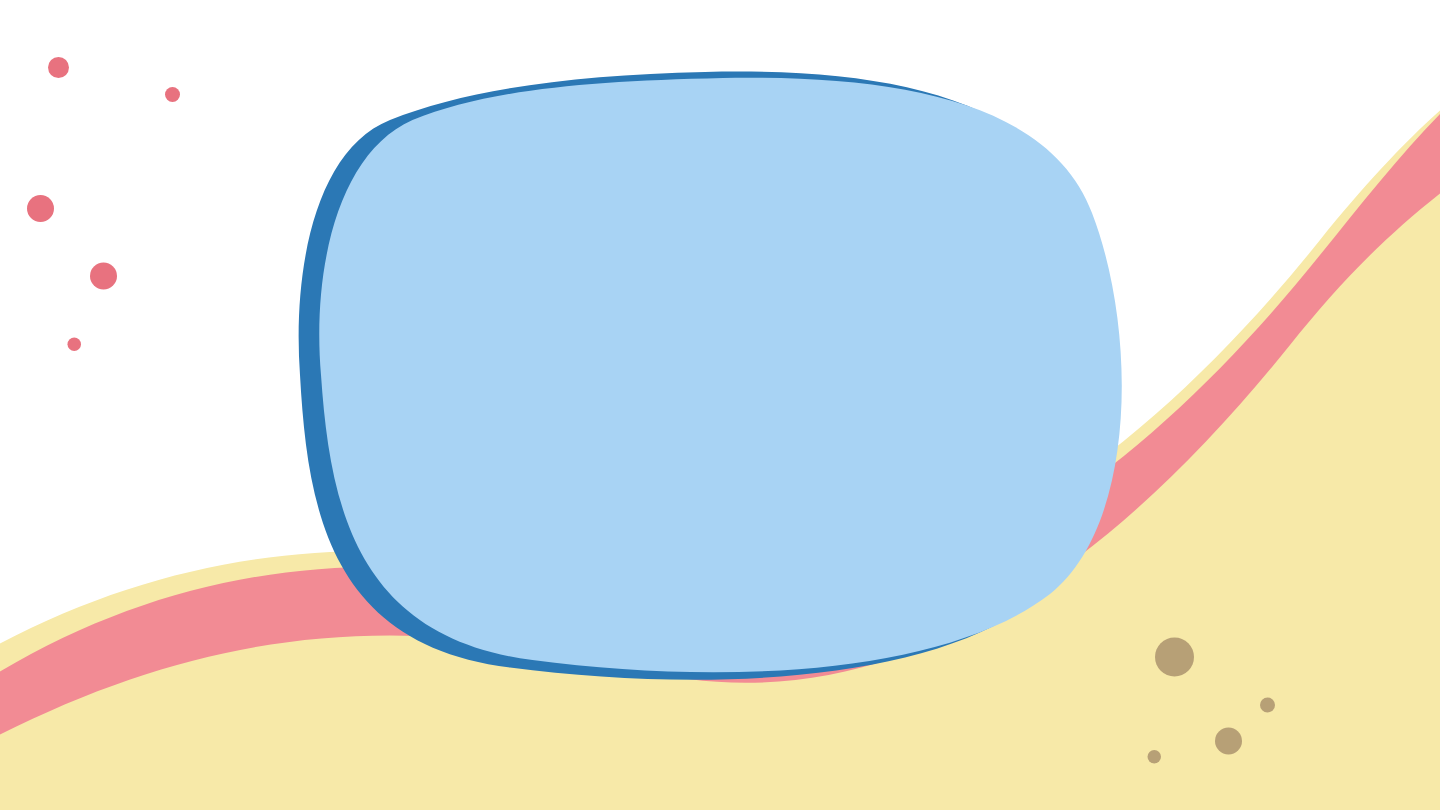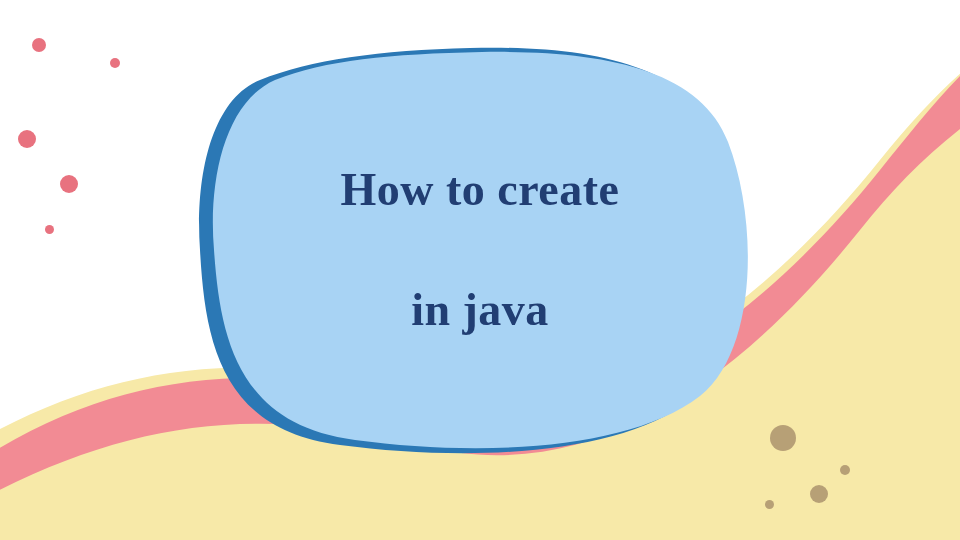"How to create" span { html: <span>How to create</span> -> none }
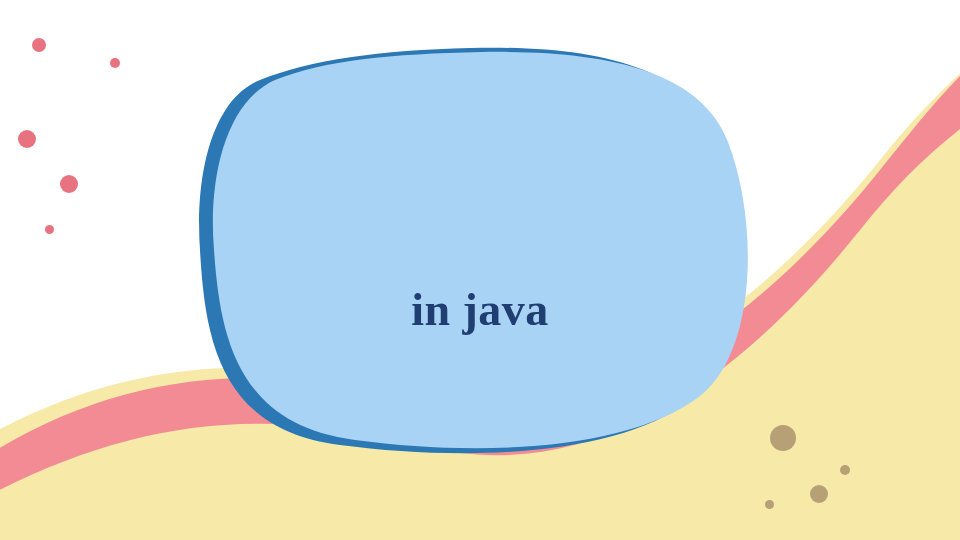"in java" span { html: <span>in java</span> -> none }
